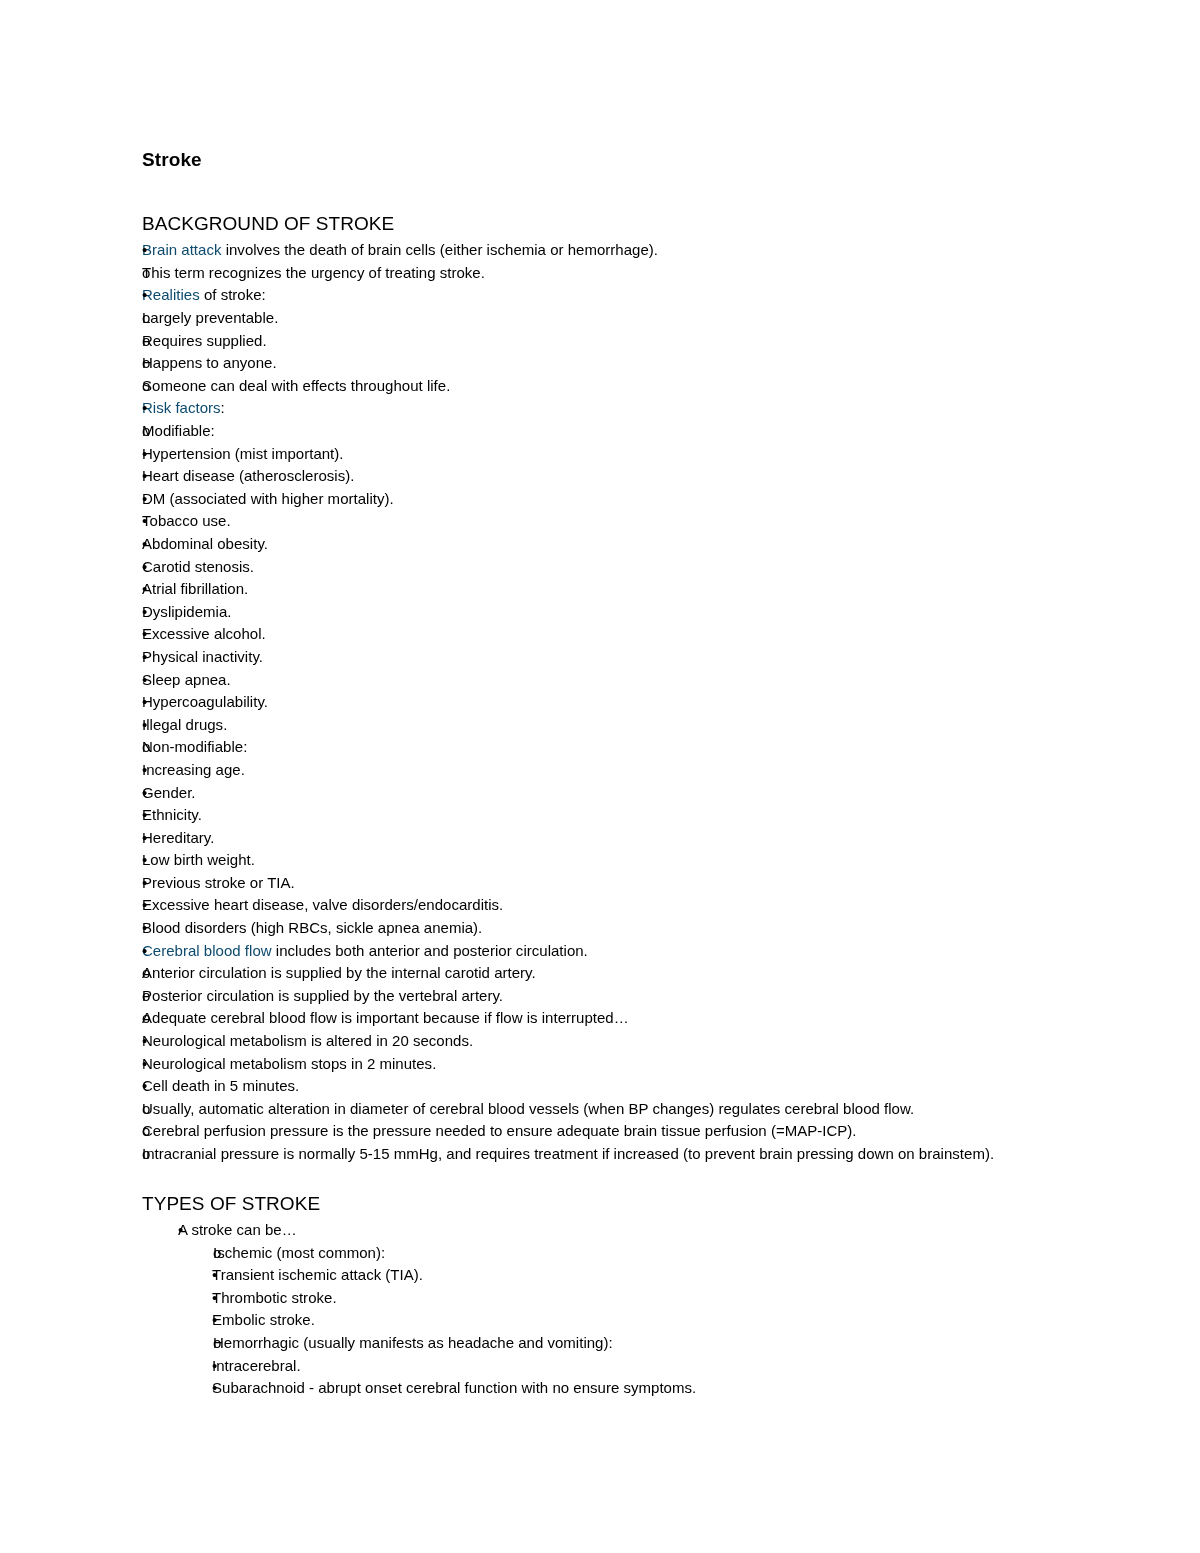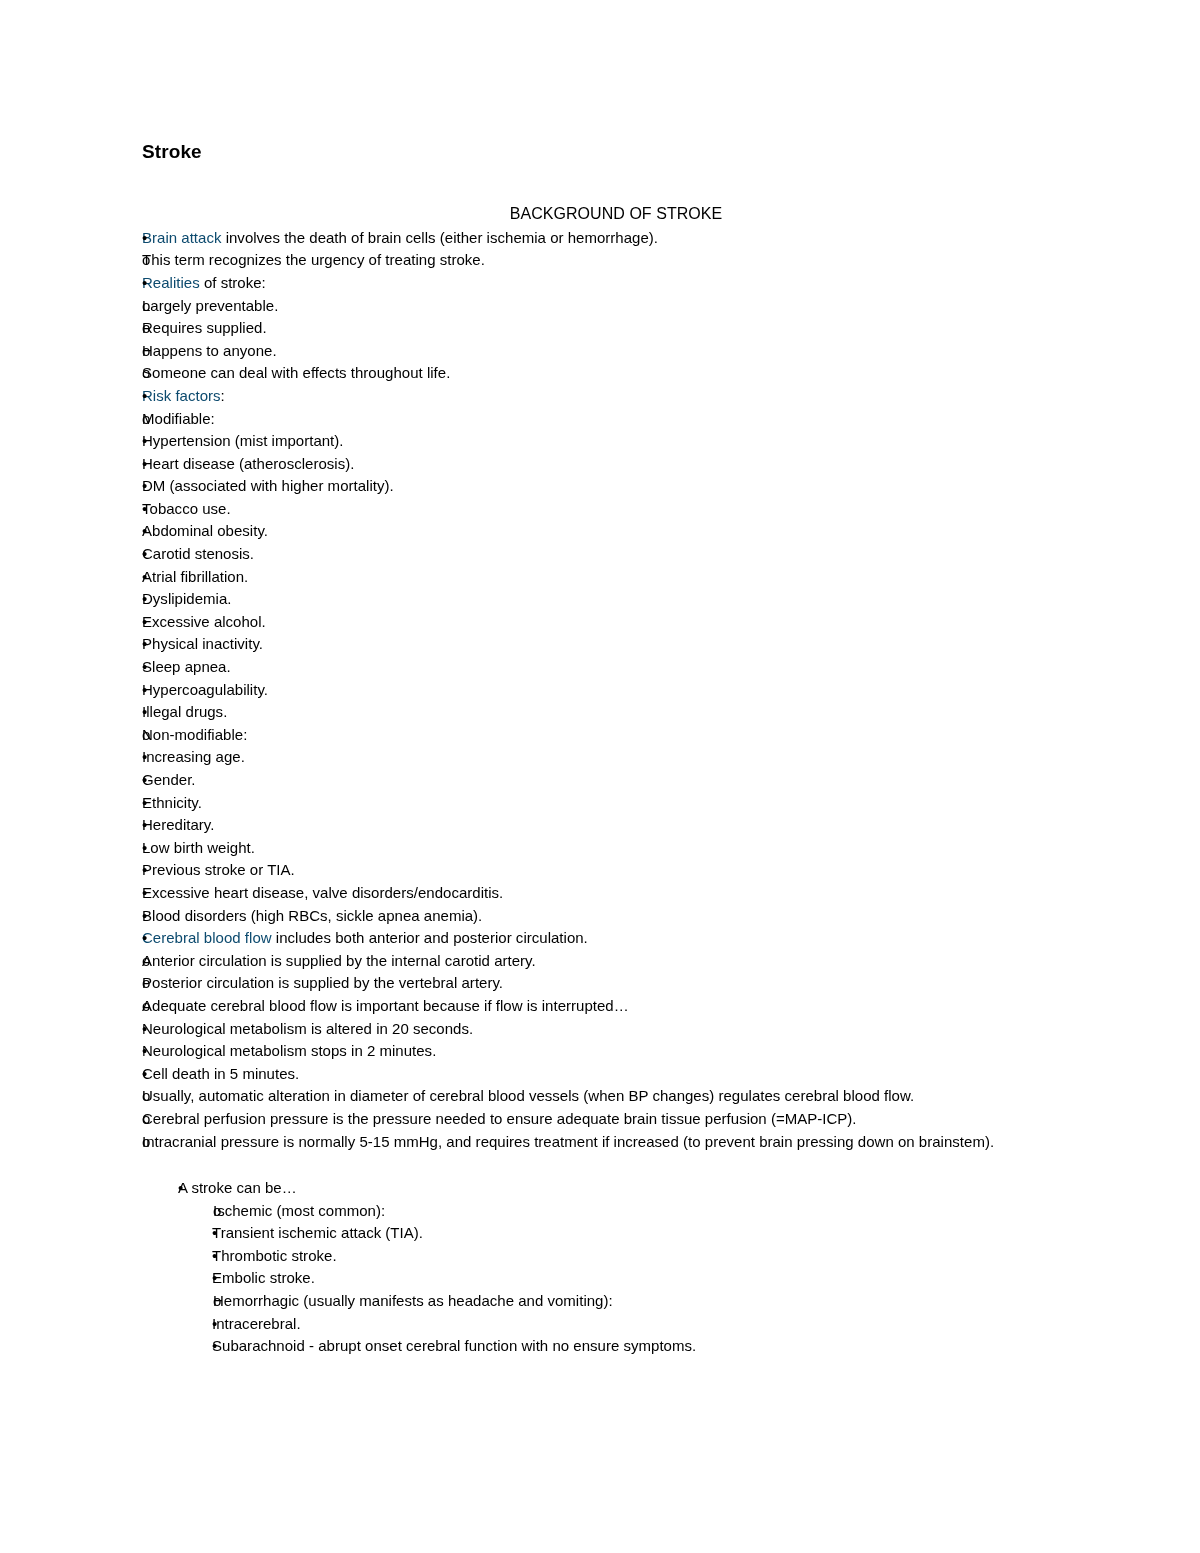"Stroke" .doc-title { margin: 0 0 38px 0 -> 8px 0 38px 0 }
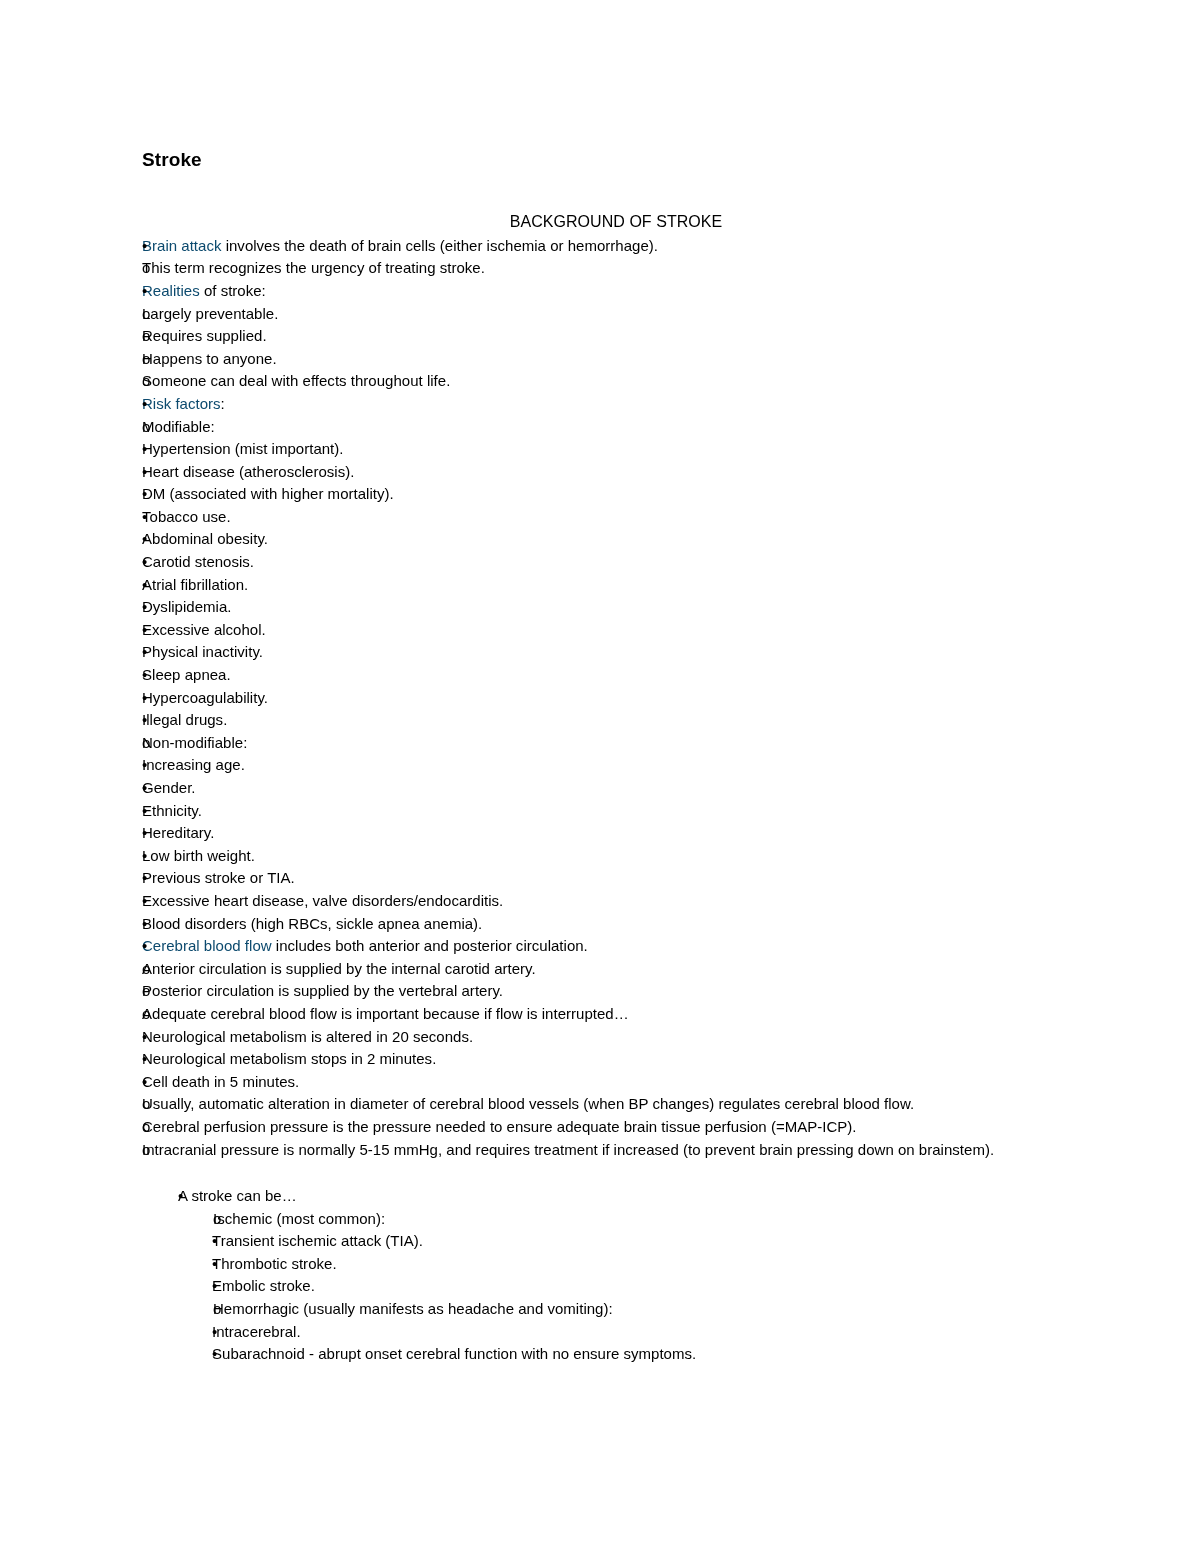"BACKGROUND OF STROKE" .section-head { font-size: 16px -> 19px; text-align: center -> none }
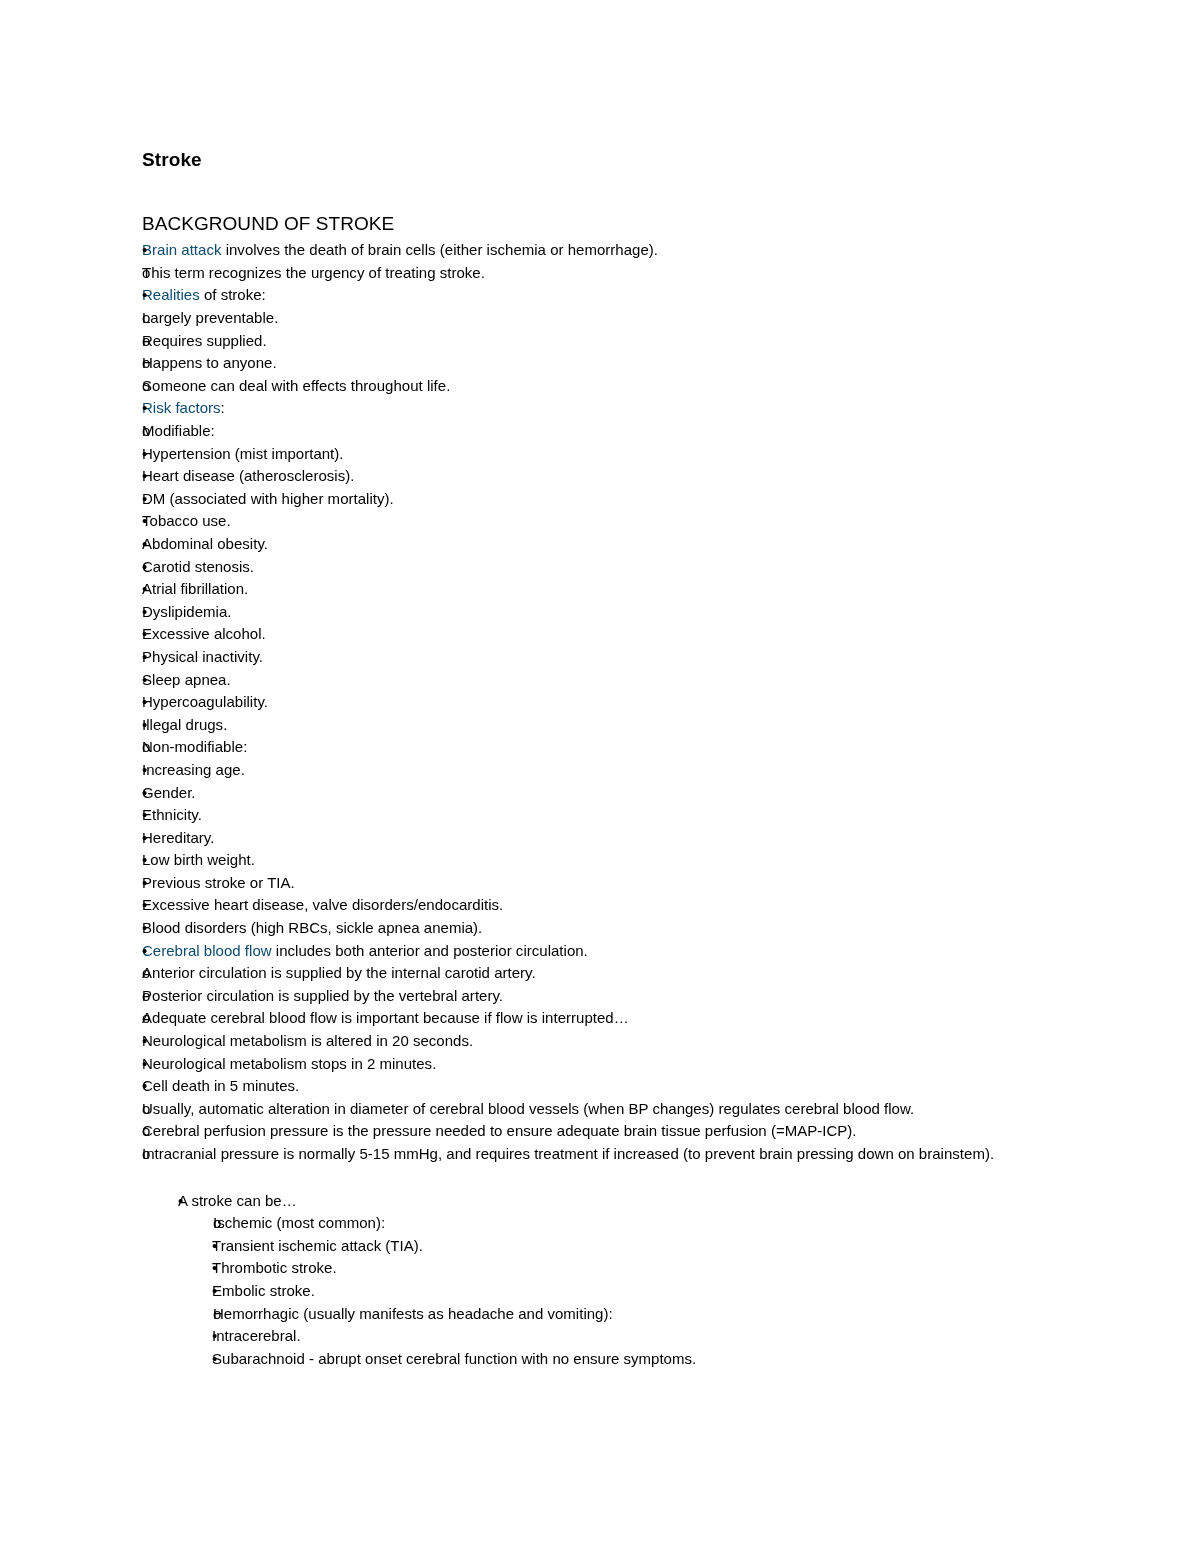"TYPES OF STROKE" div.section-head { html: none -> <div>TYPES OF STROKE</div> }
